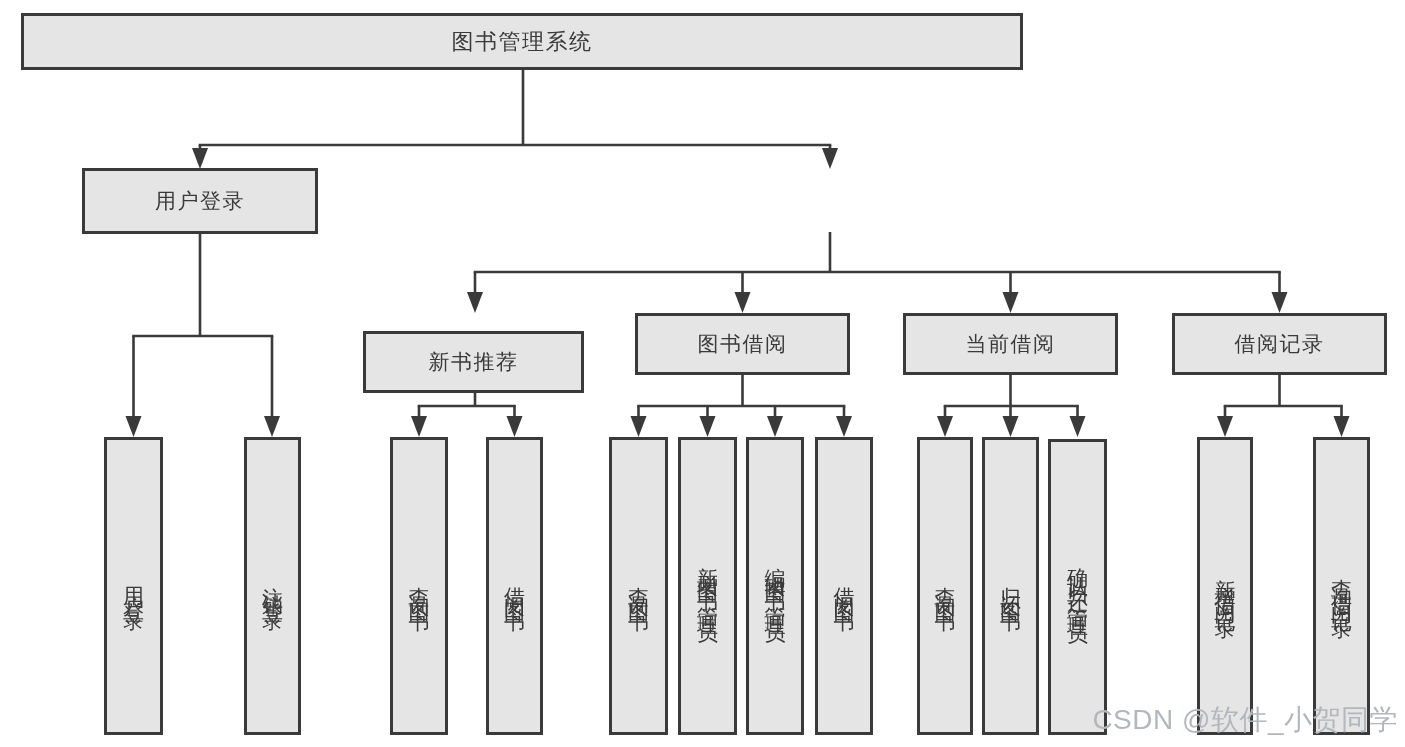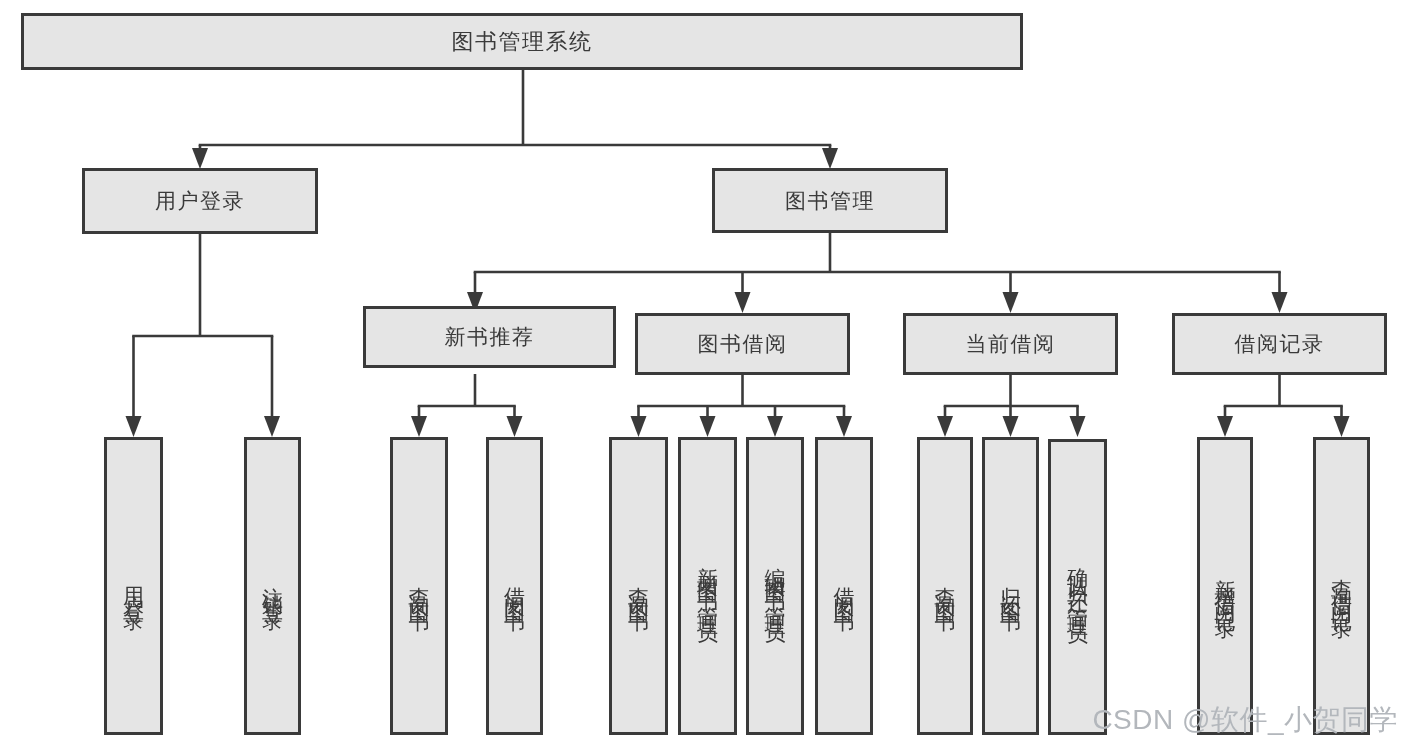"图书管理" div.box { html: <div>图书管理</div> -> none }
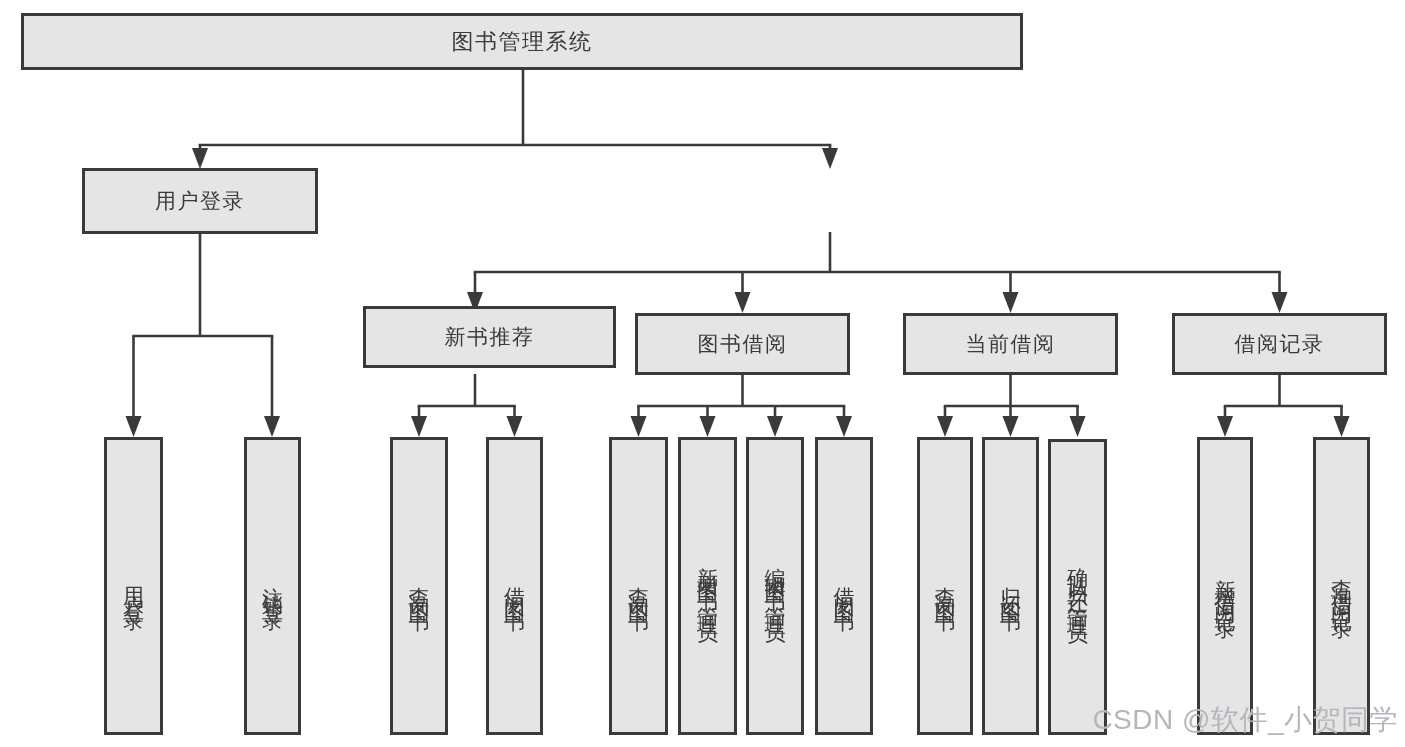"新书推荐" div.box { top: 306px -> 331px; width: 253px -> 221px }
